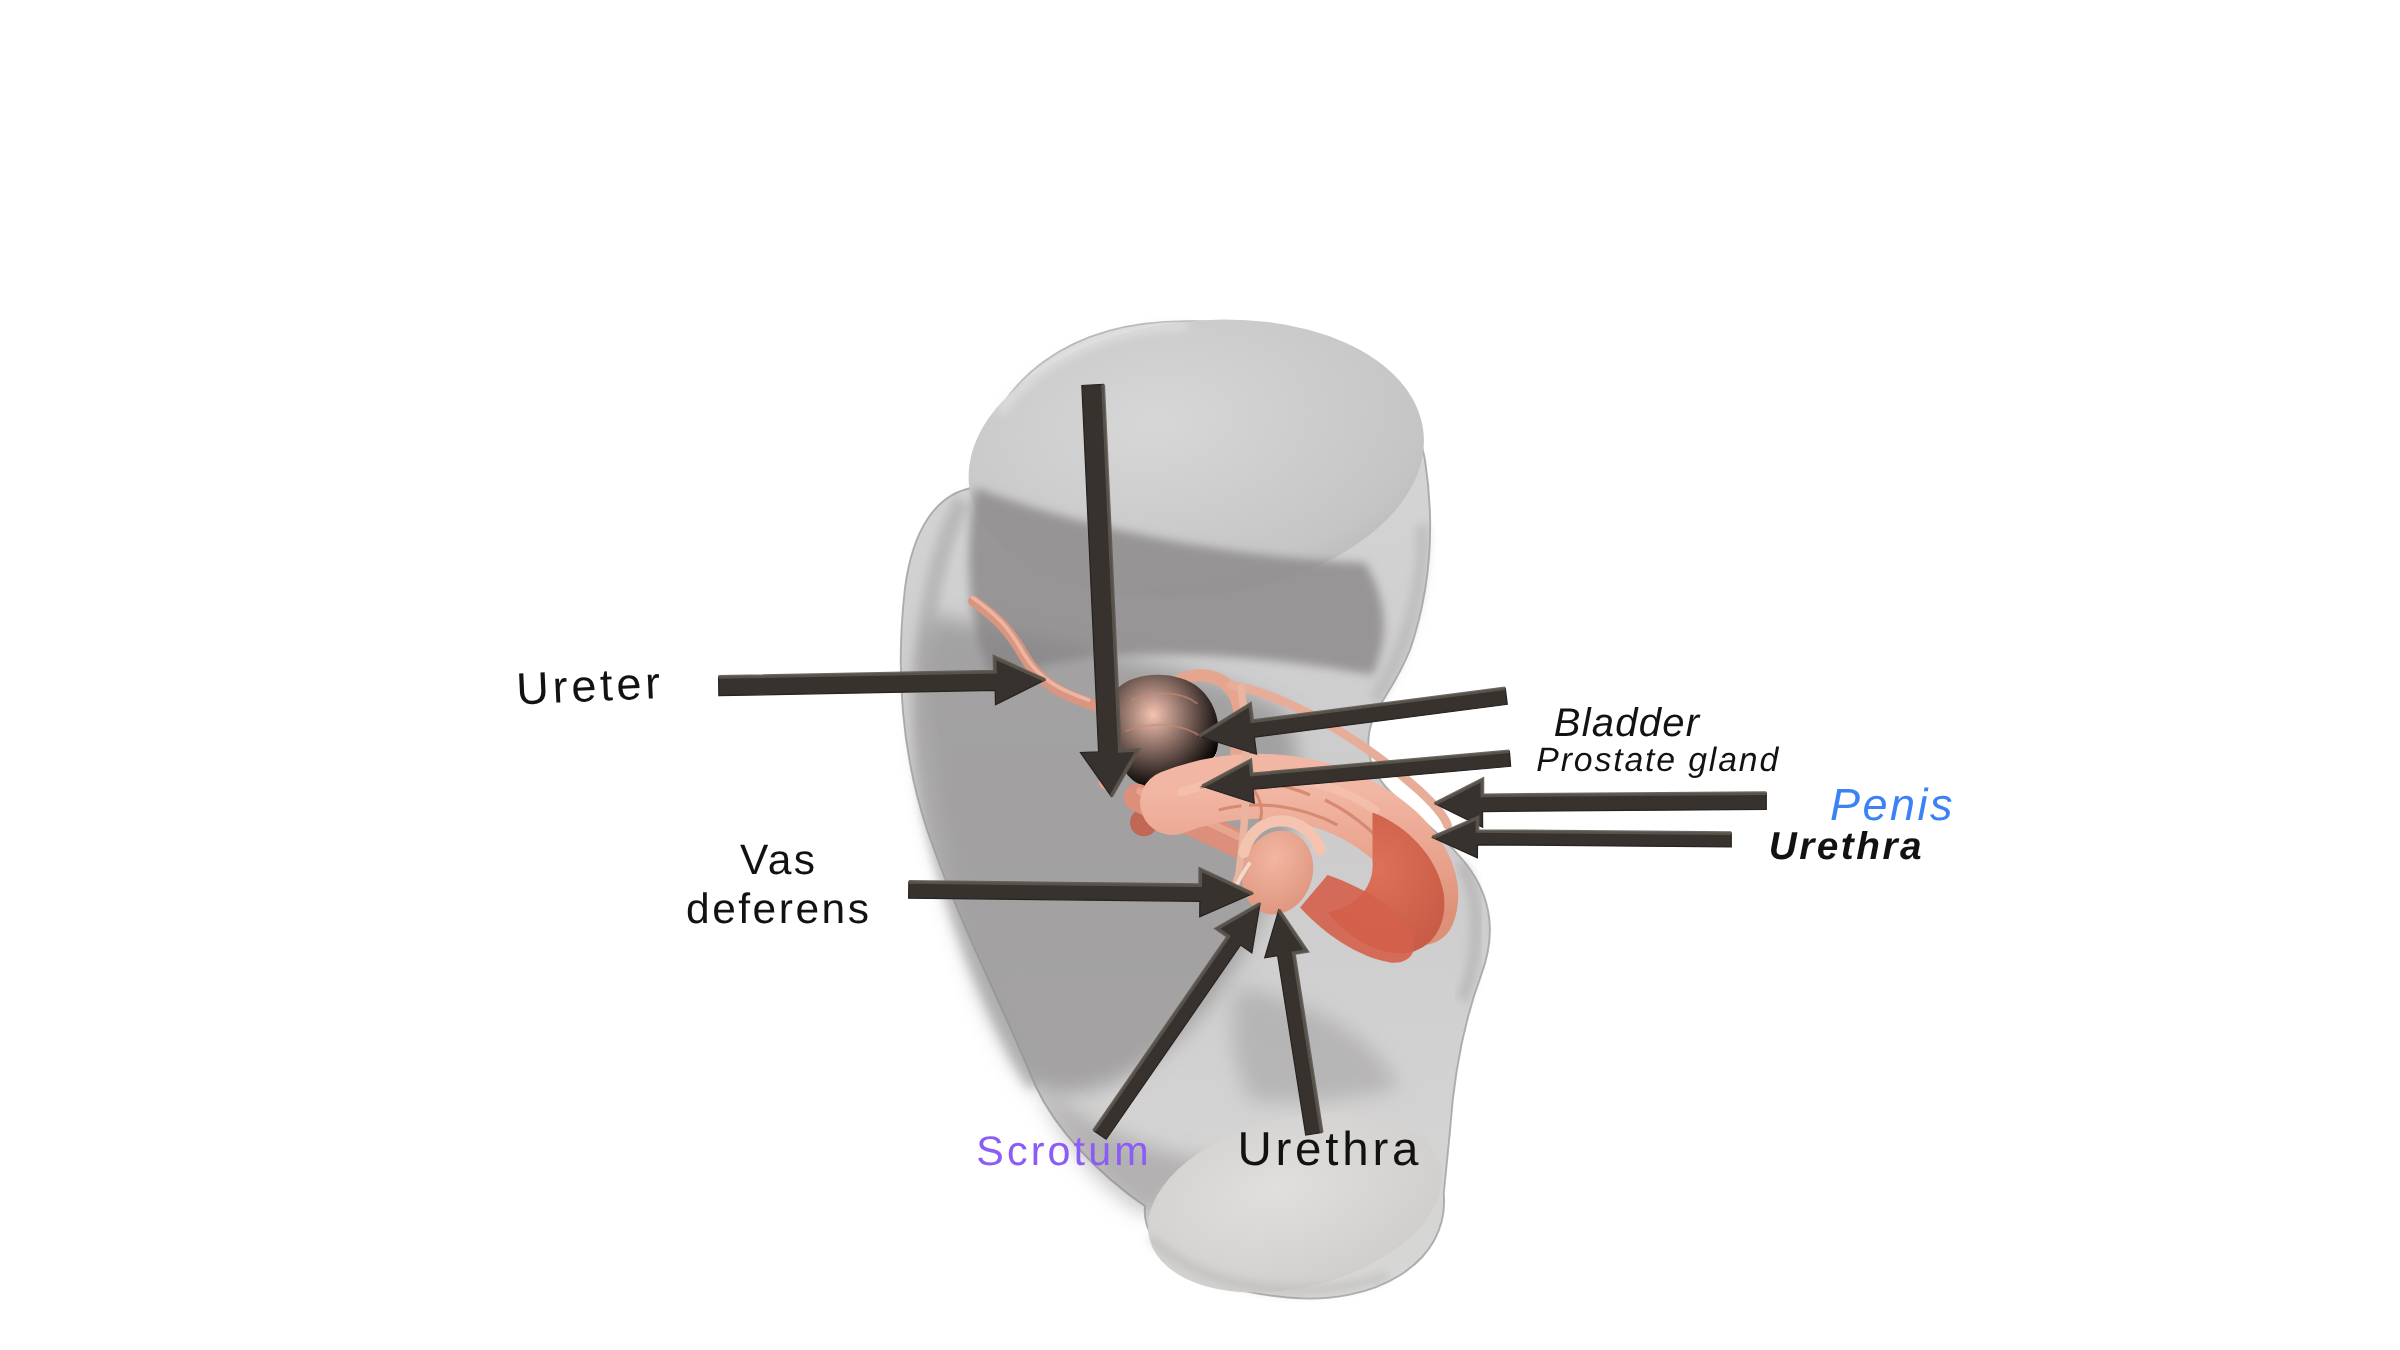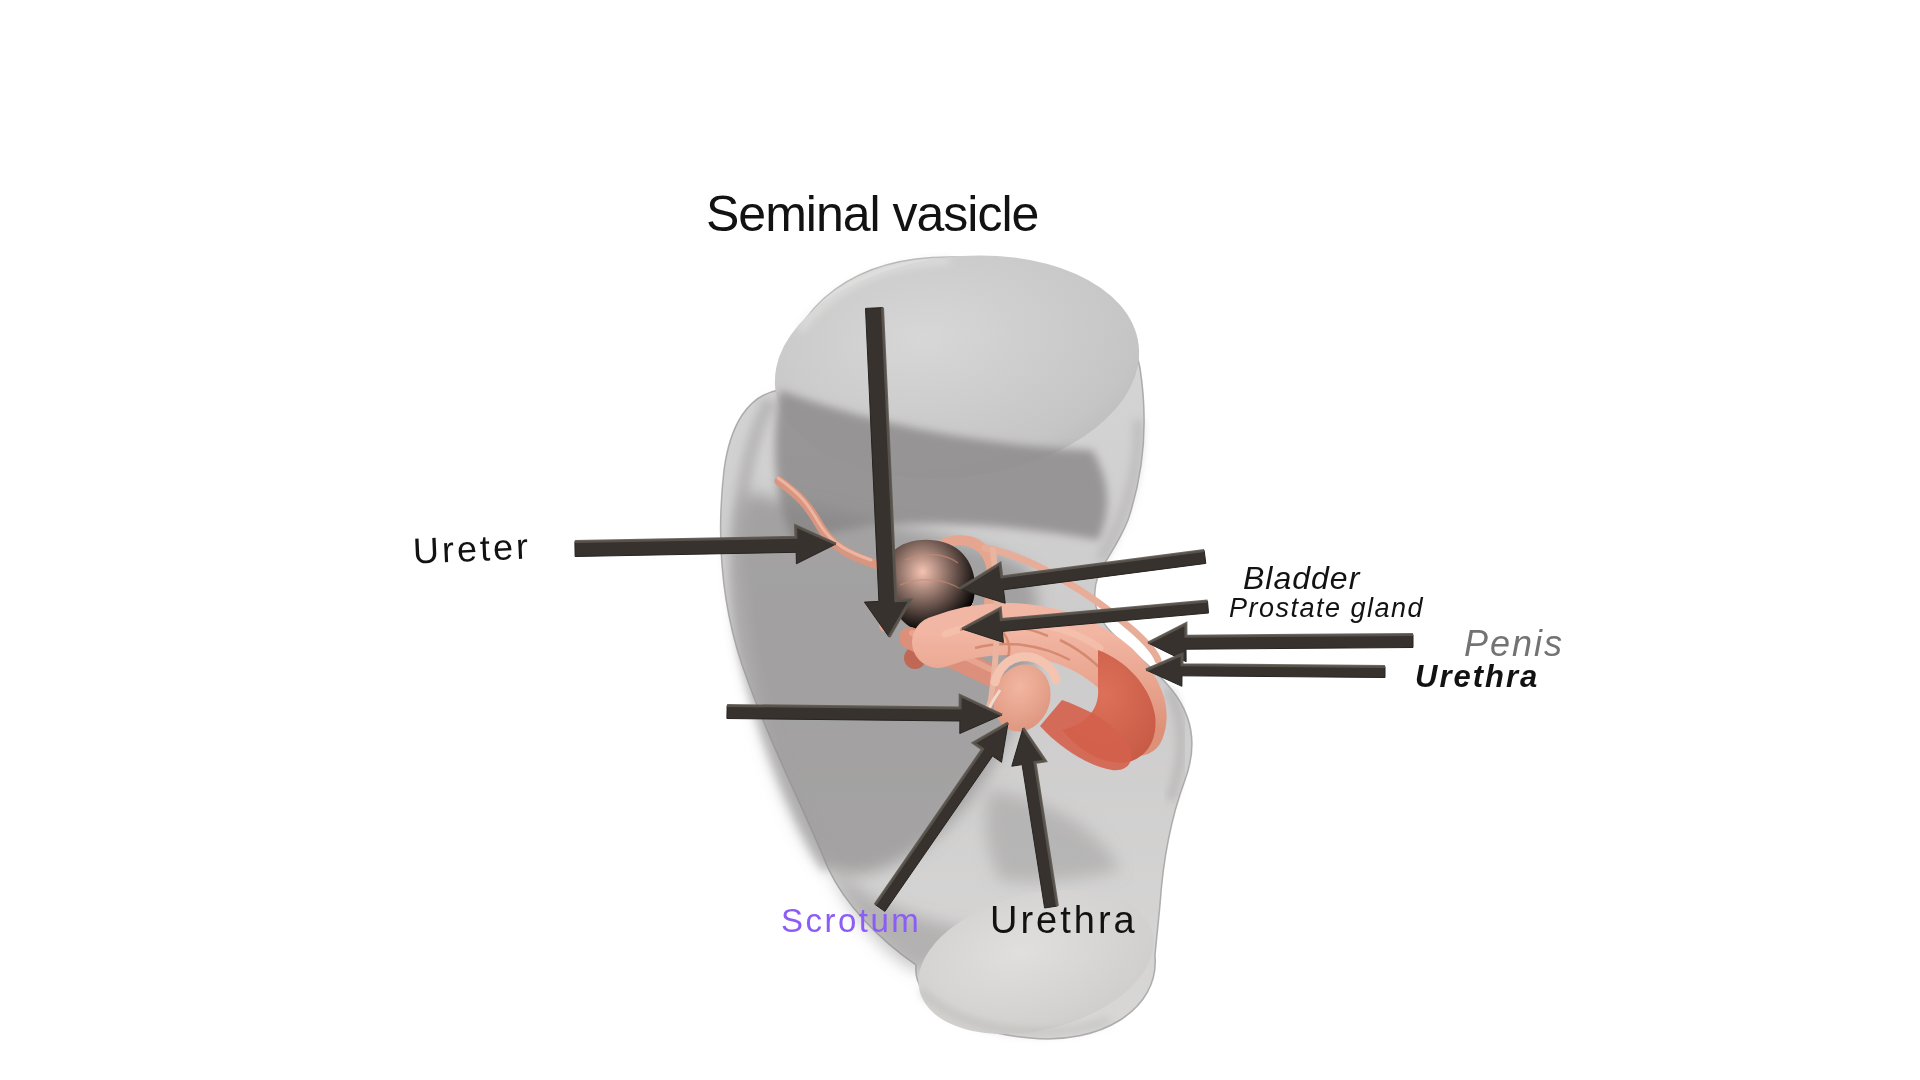"Seminal vasicle" div.label { html: <div>Seminal vasicle</div> -> none }
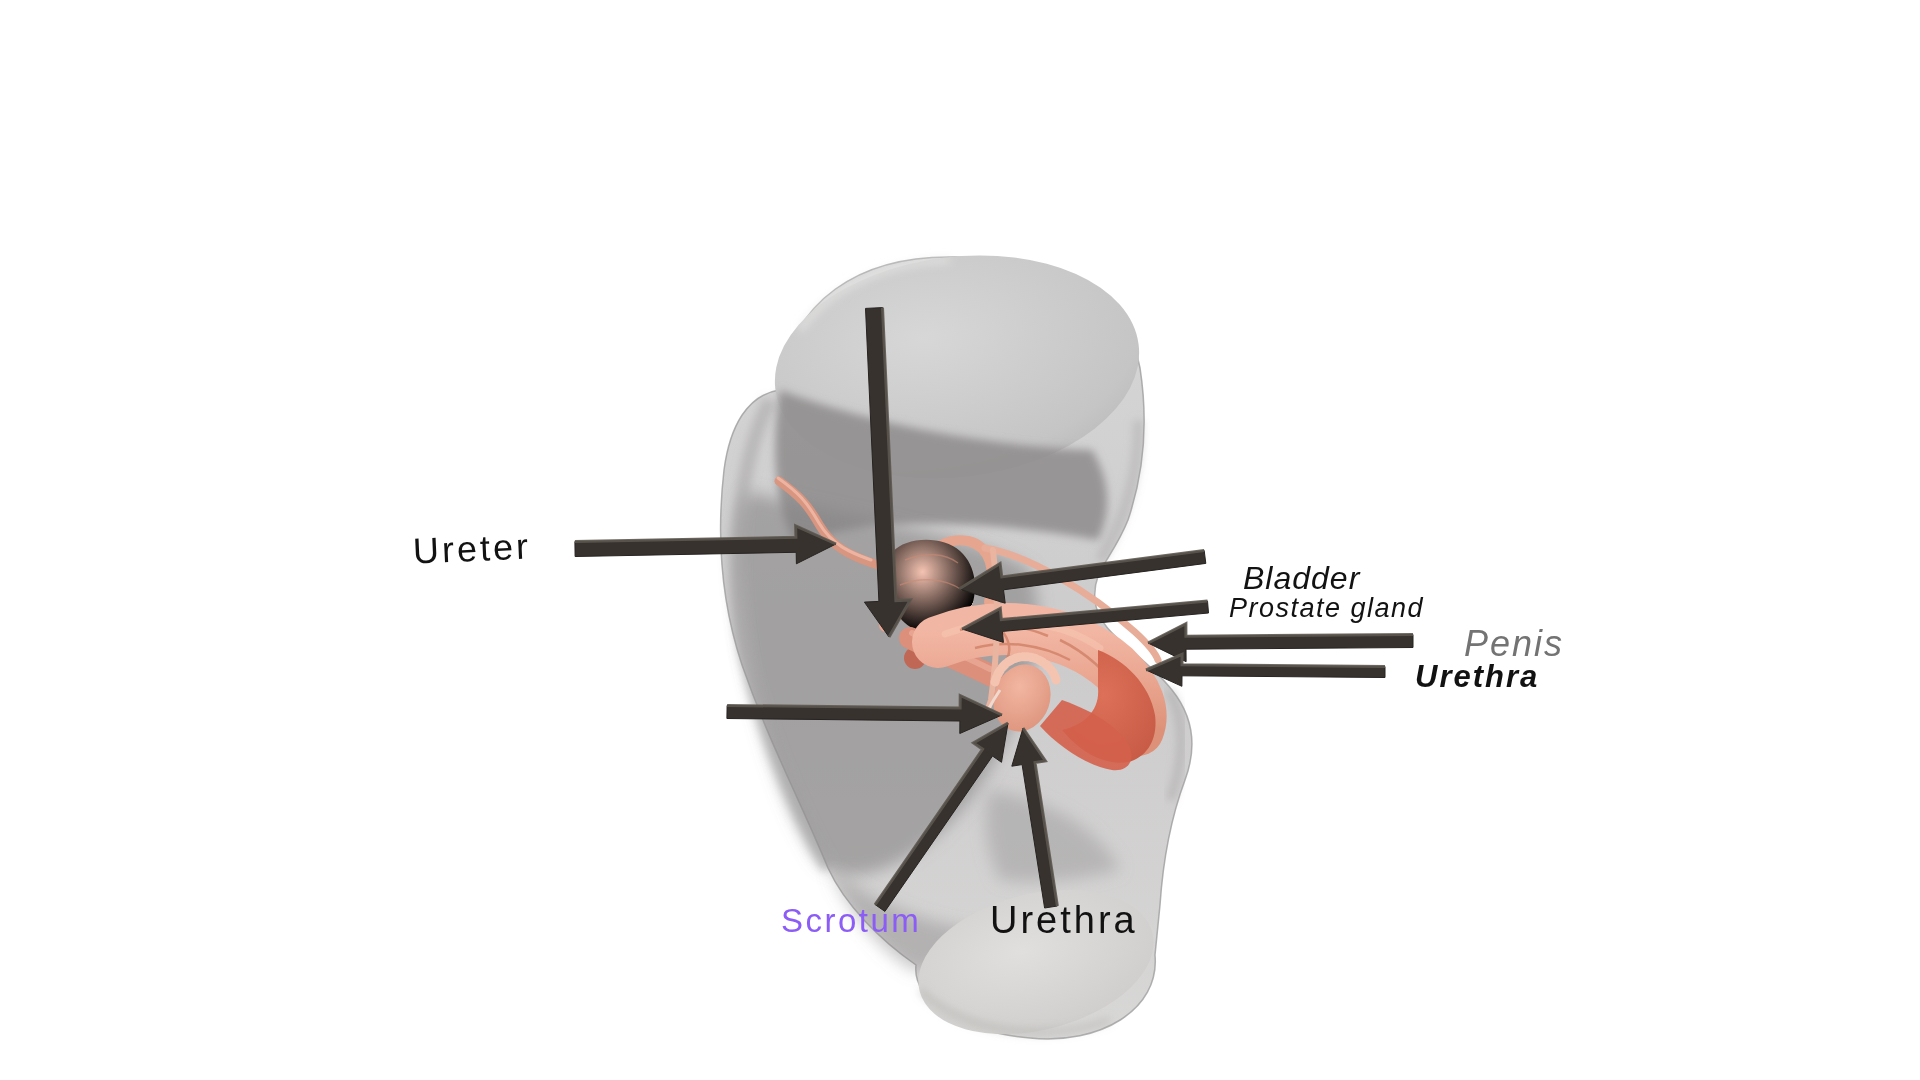"Penis" div.label { color: #737373 -> #3b82f6 }
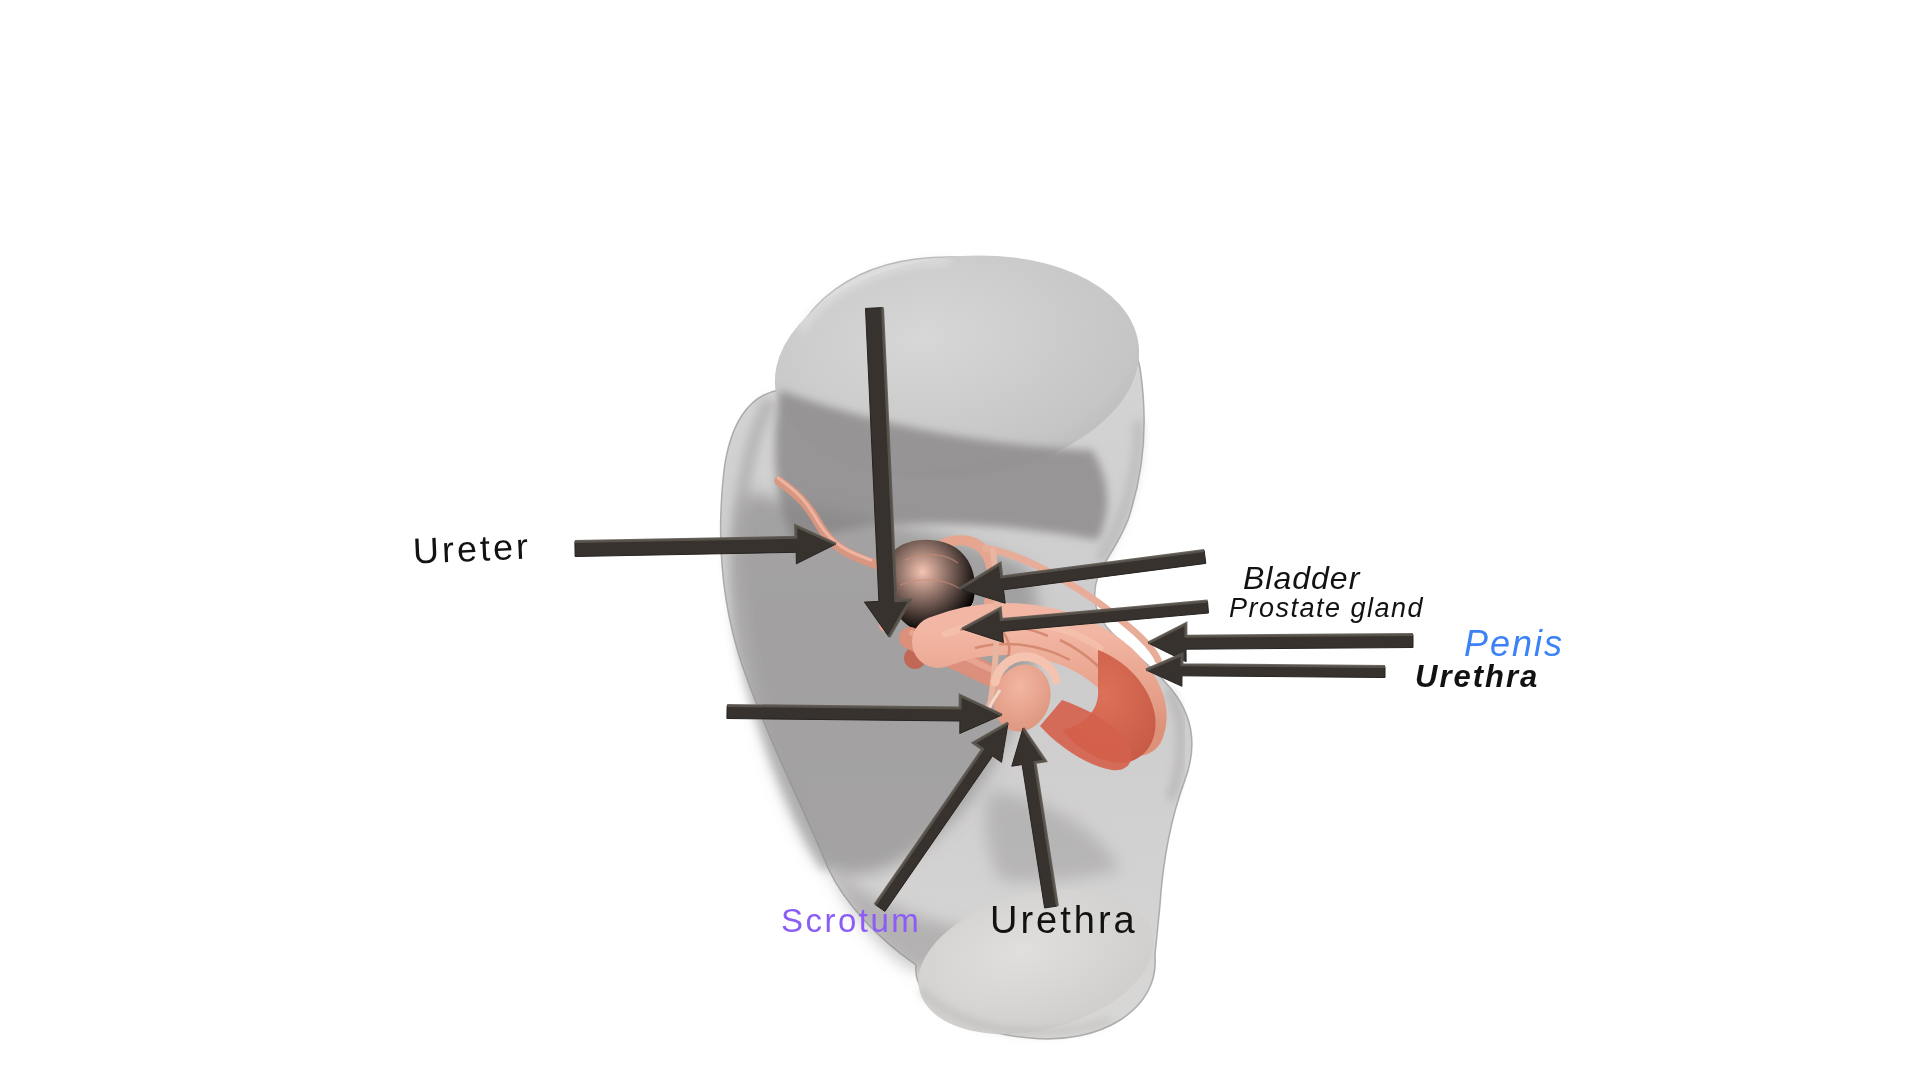"Vas deferens" div.label { html: none -> <div>Vas deferens</div> }
